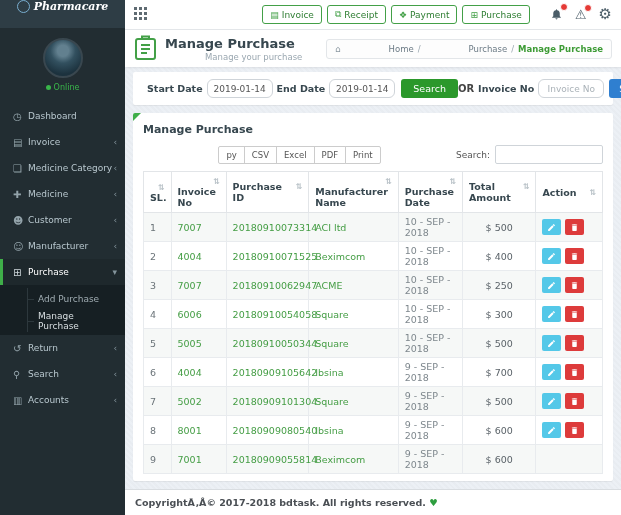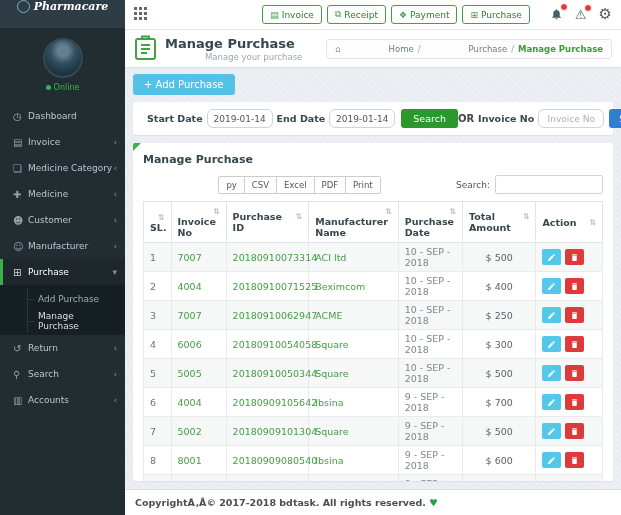"+ Add Purchase" button.add-btn { html: <button>+ Add Purchase</button> -> none }
